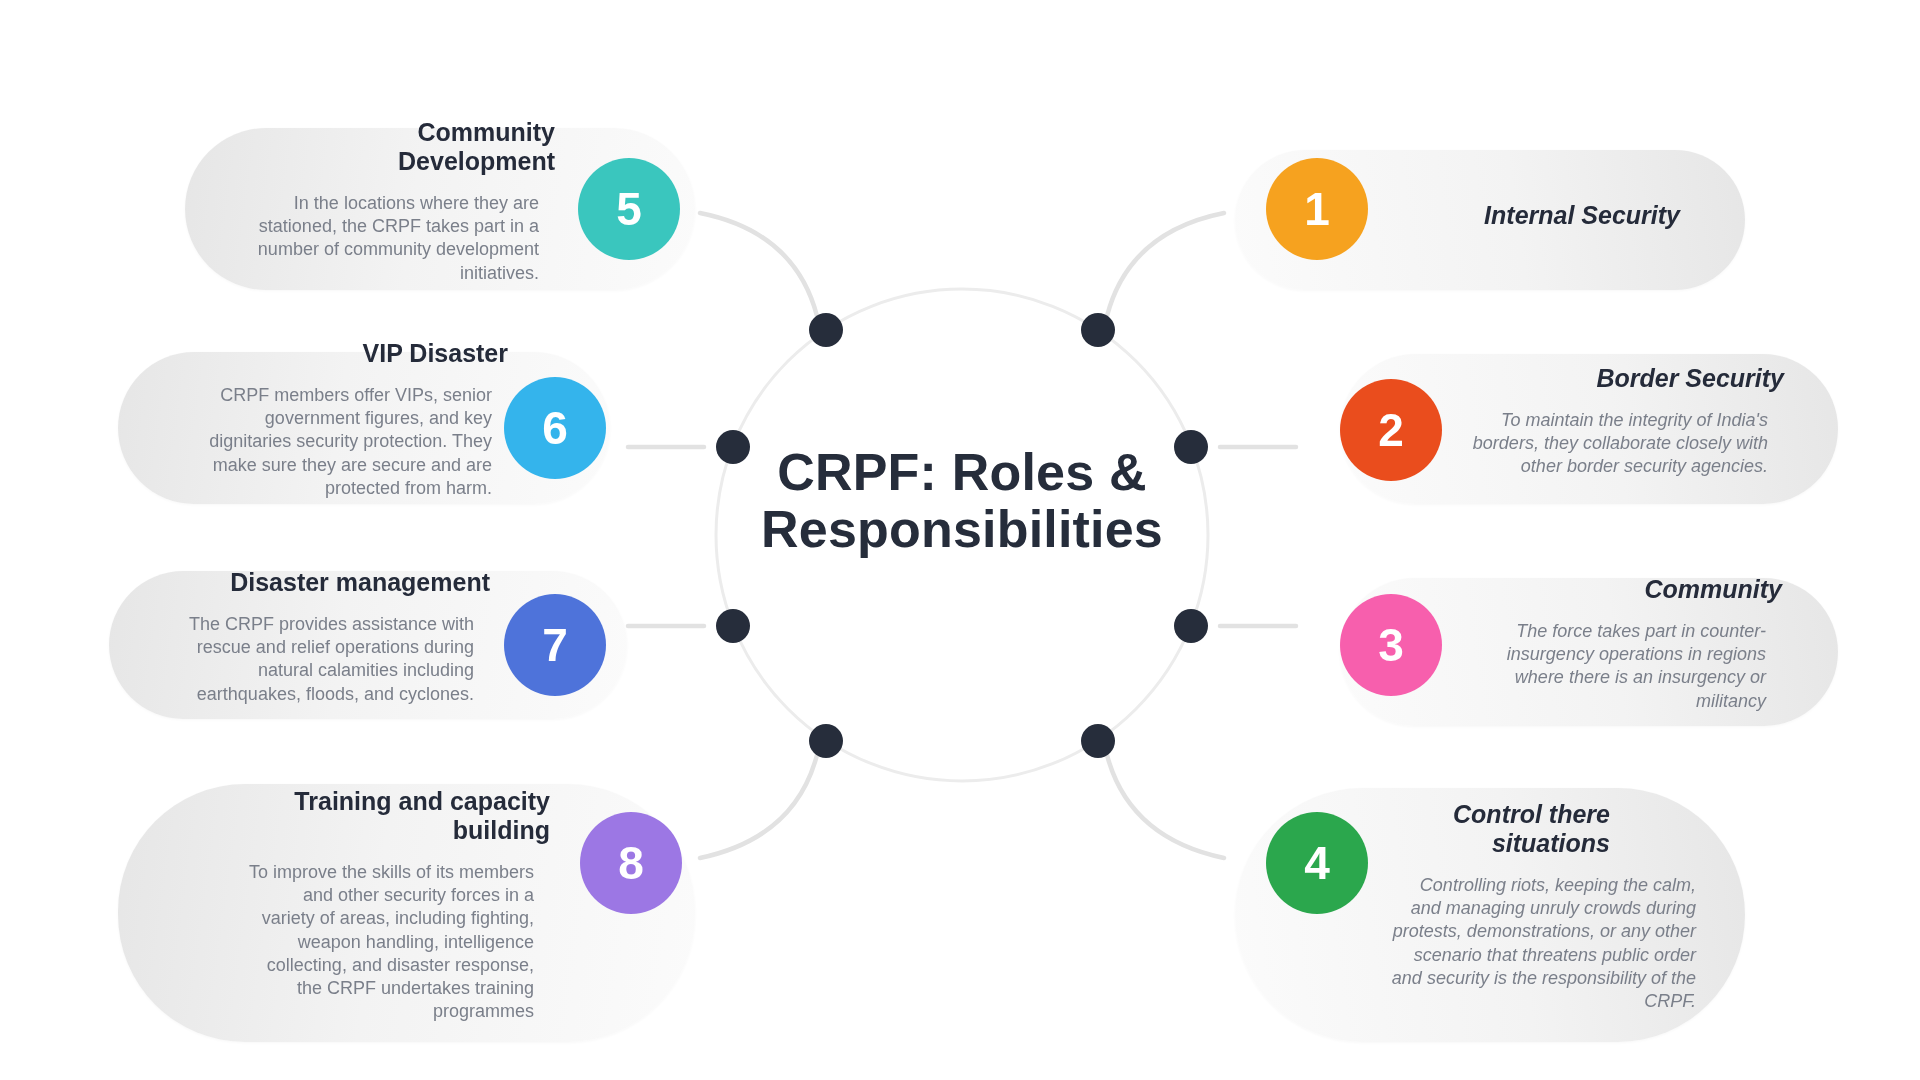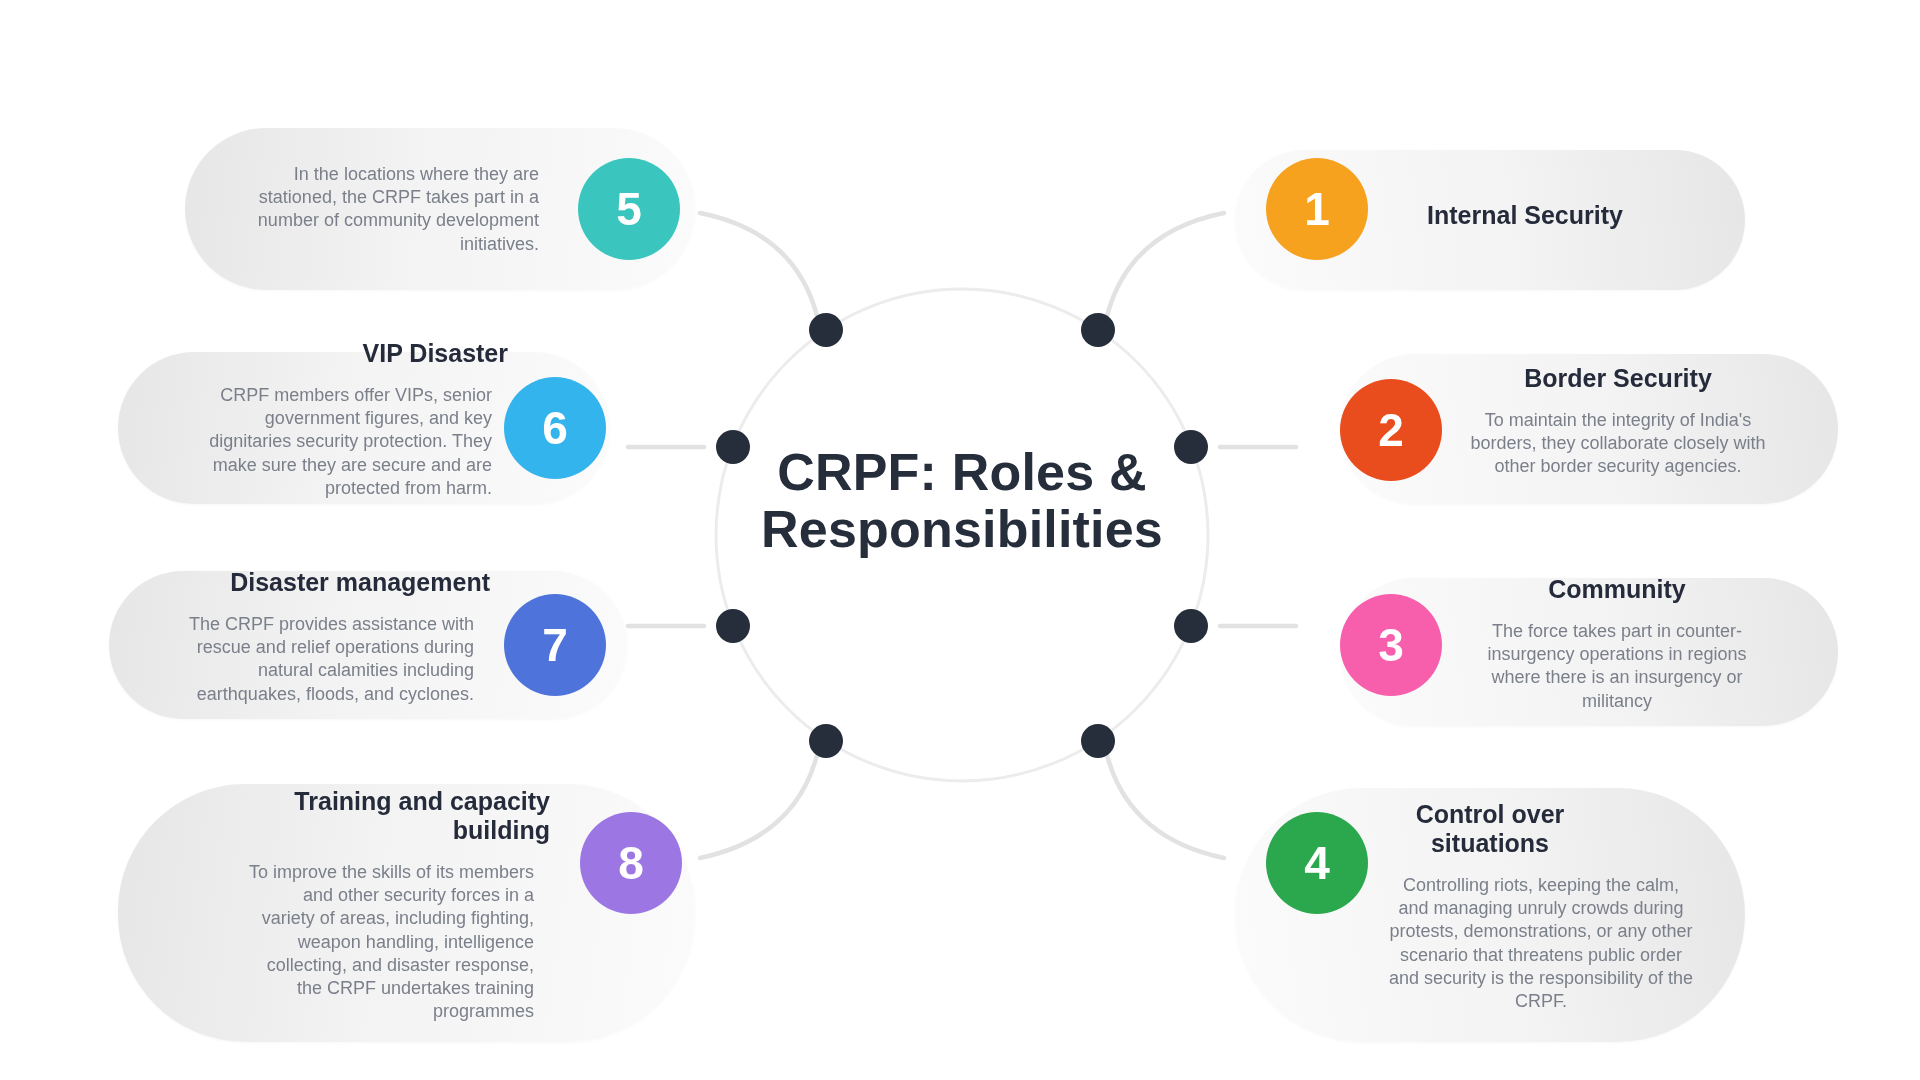"Community Development" h3 { html: none -> <h3>Community Development</h3> }
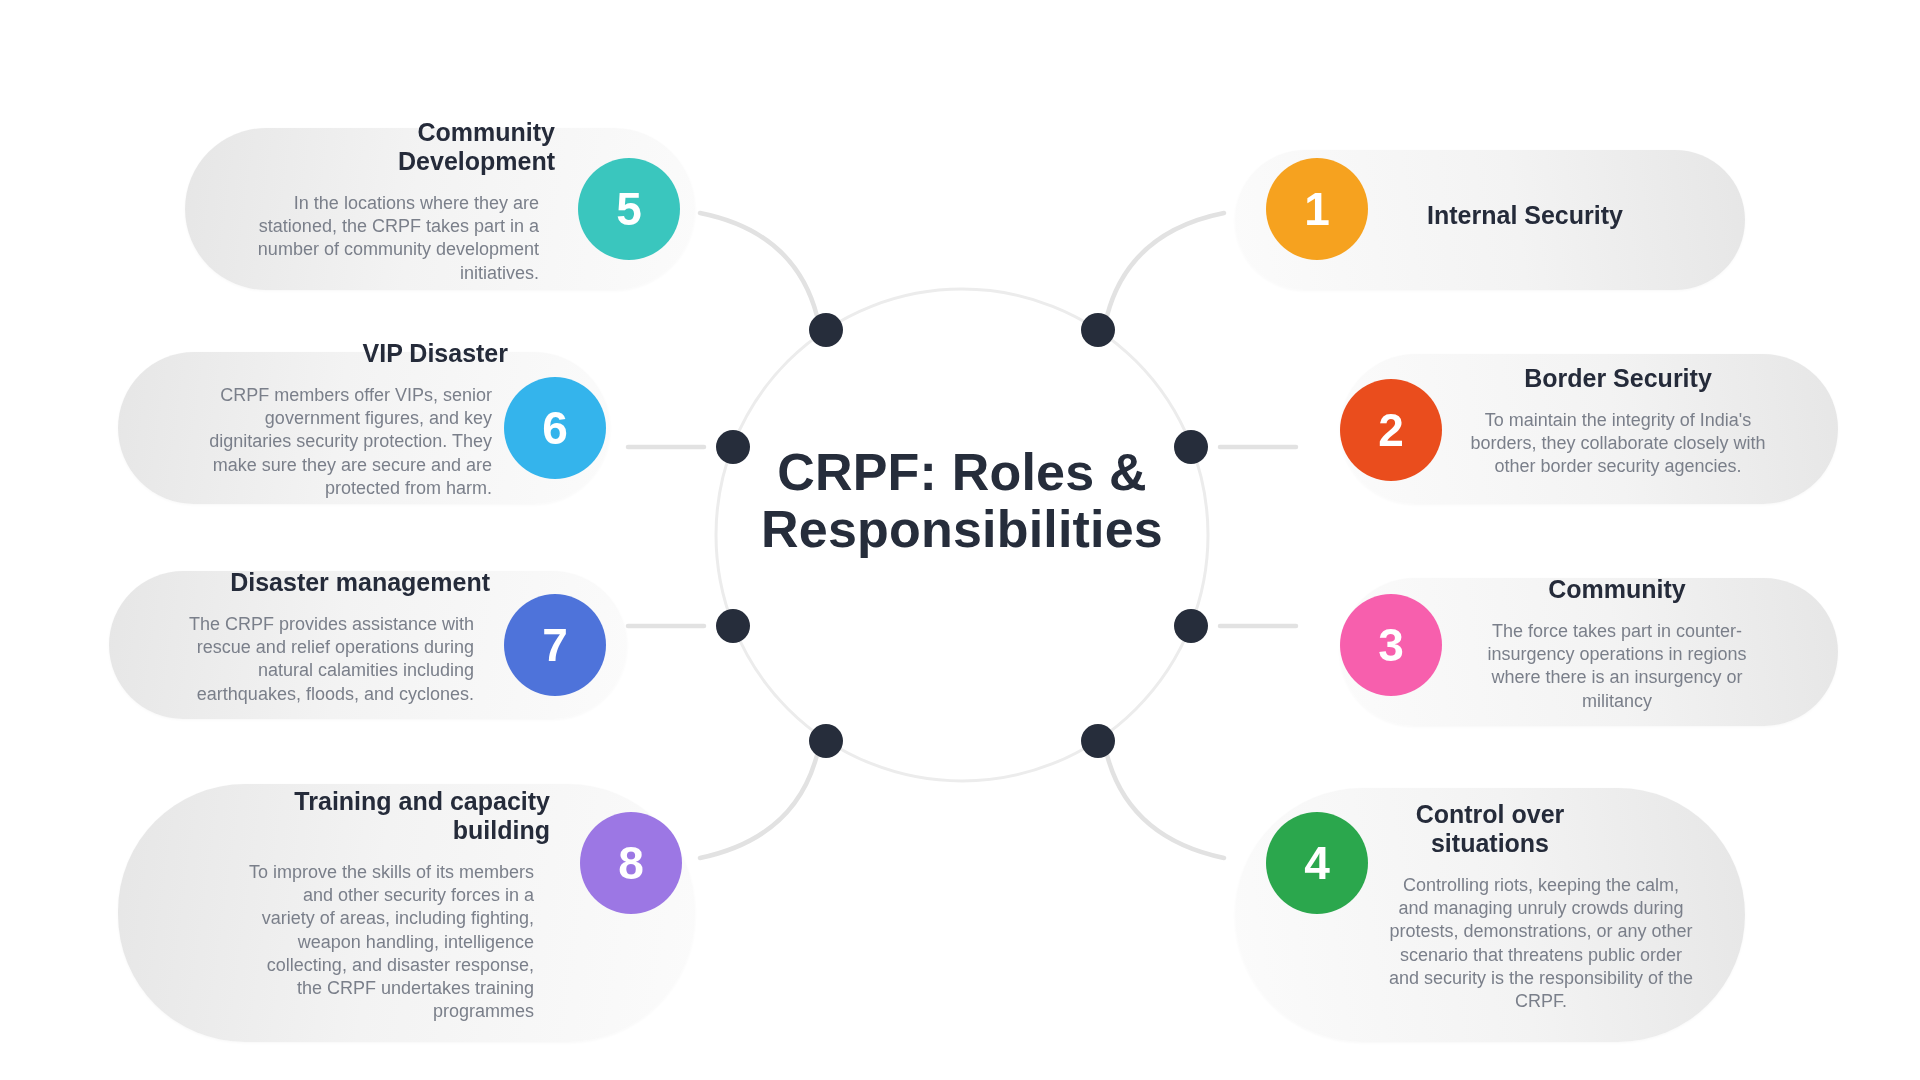"Internal Security" .card.right .txt { font-style: none -> italic; text-align: center -> right }
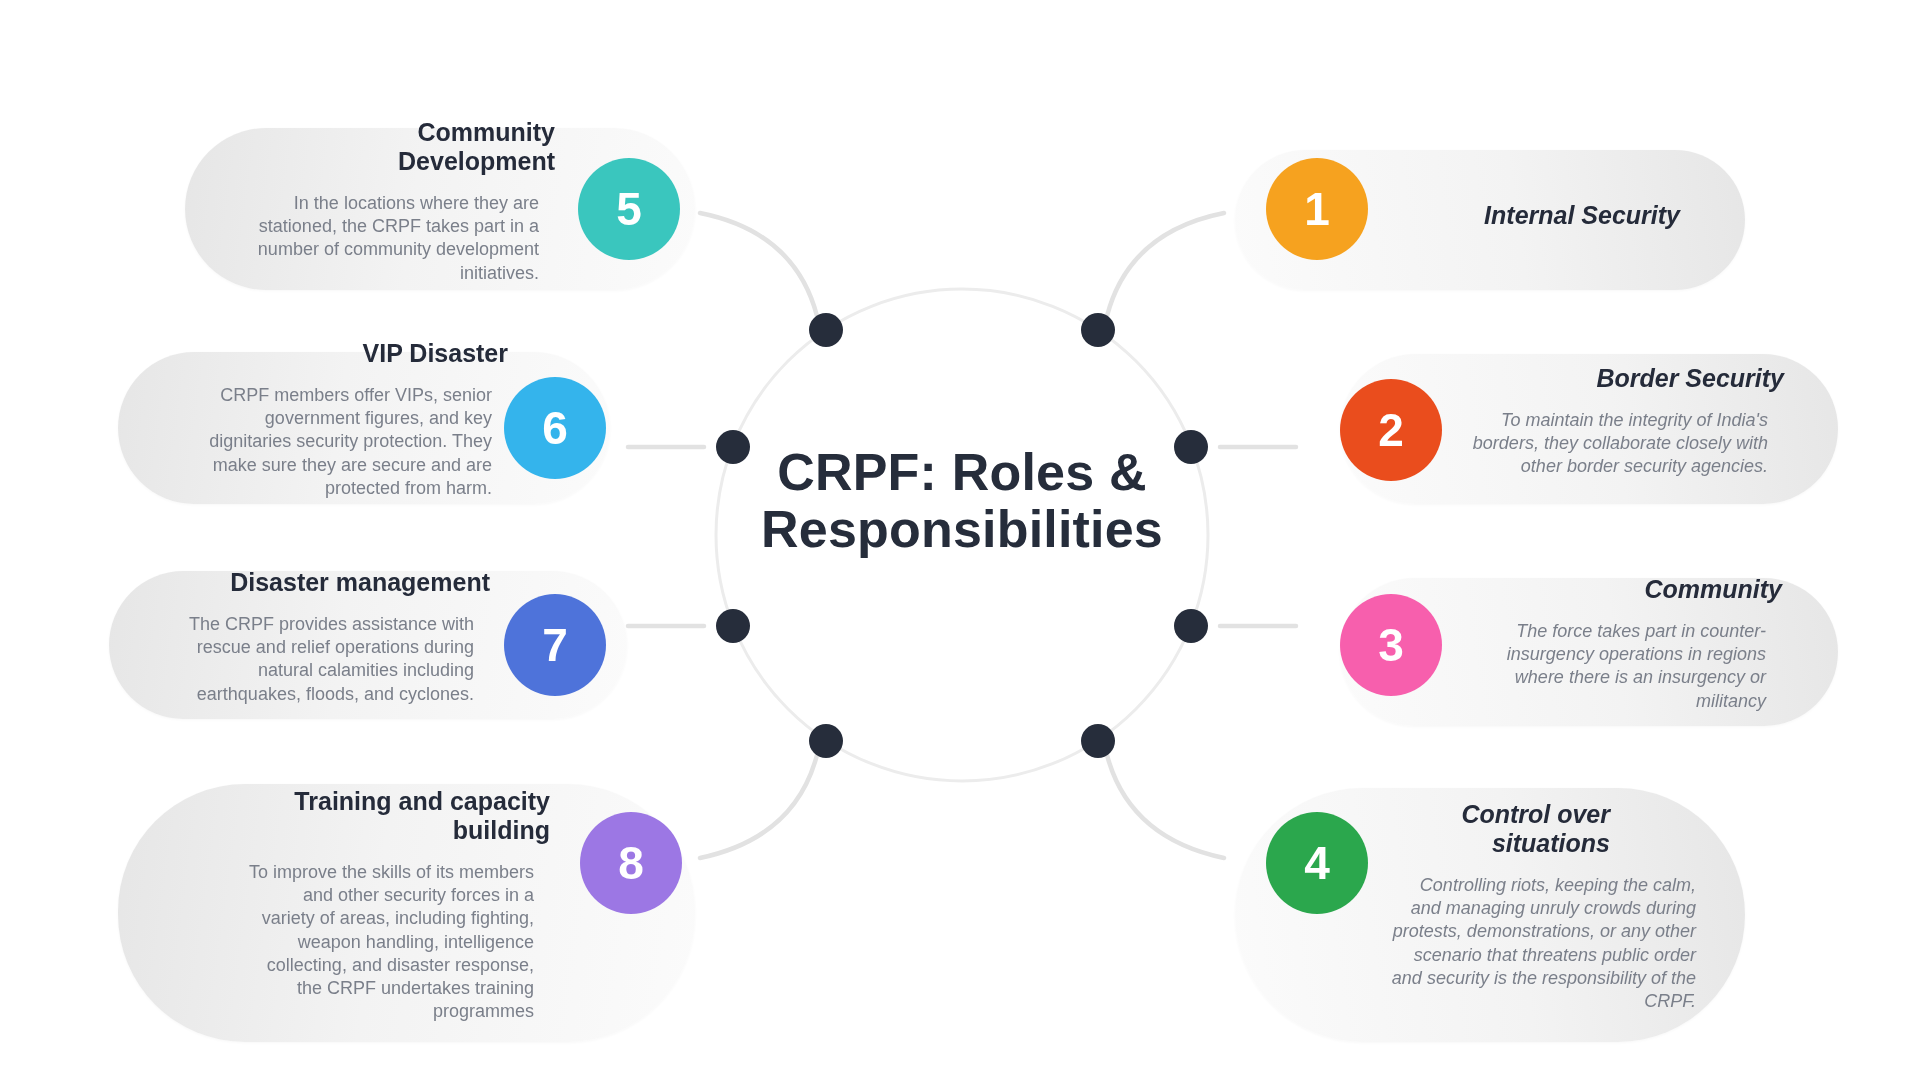"Control over situations" h3 { text: over -> there }
